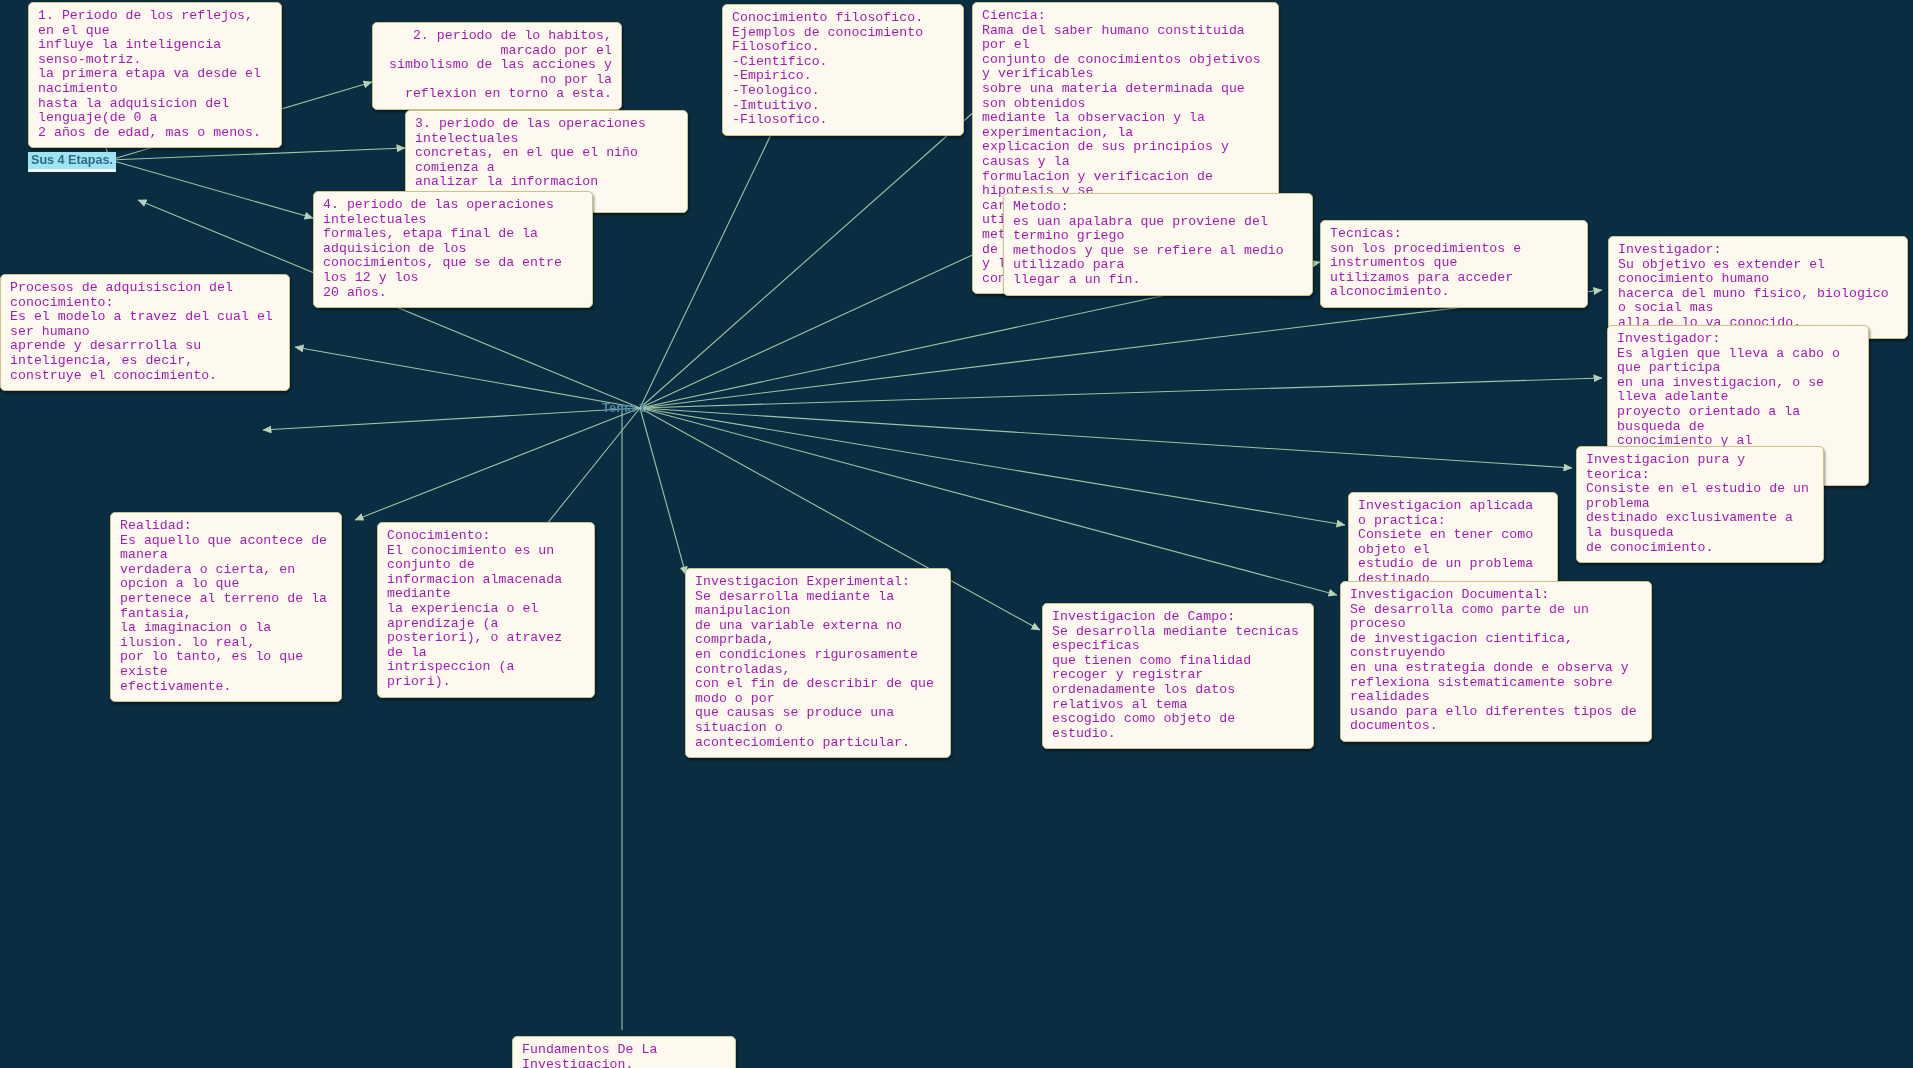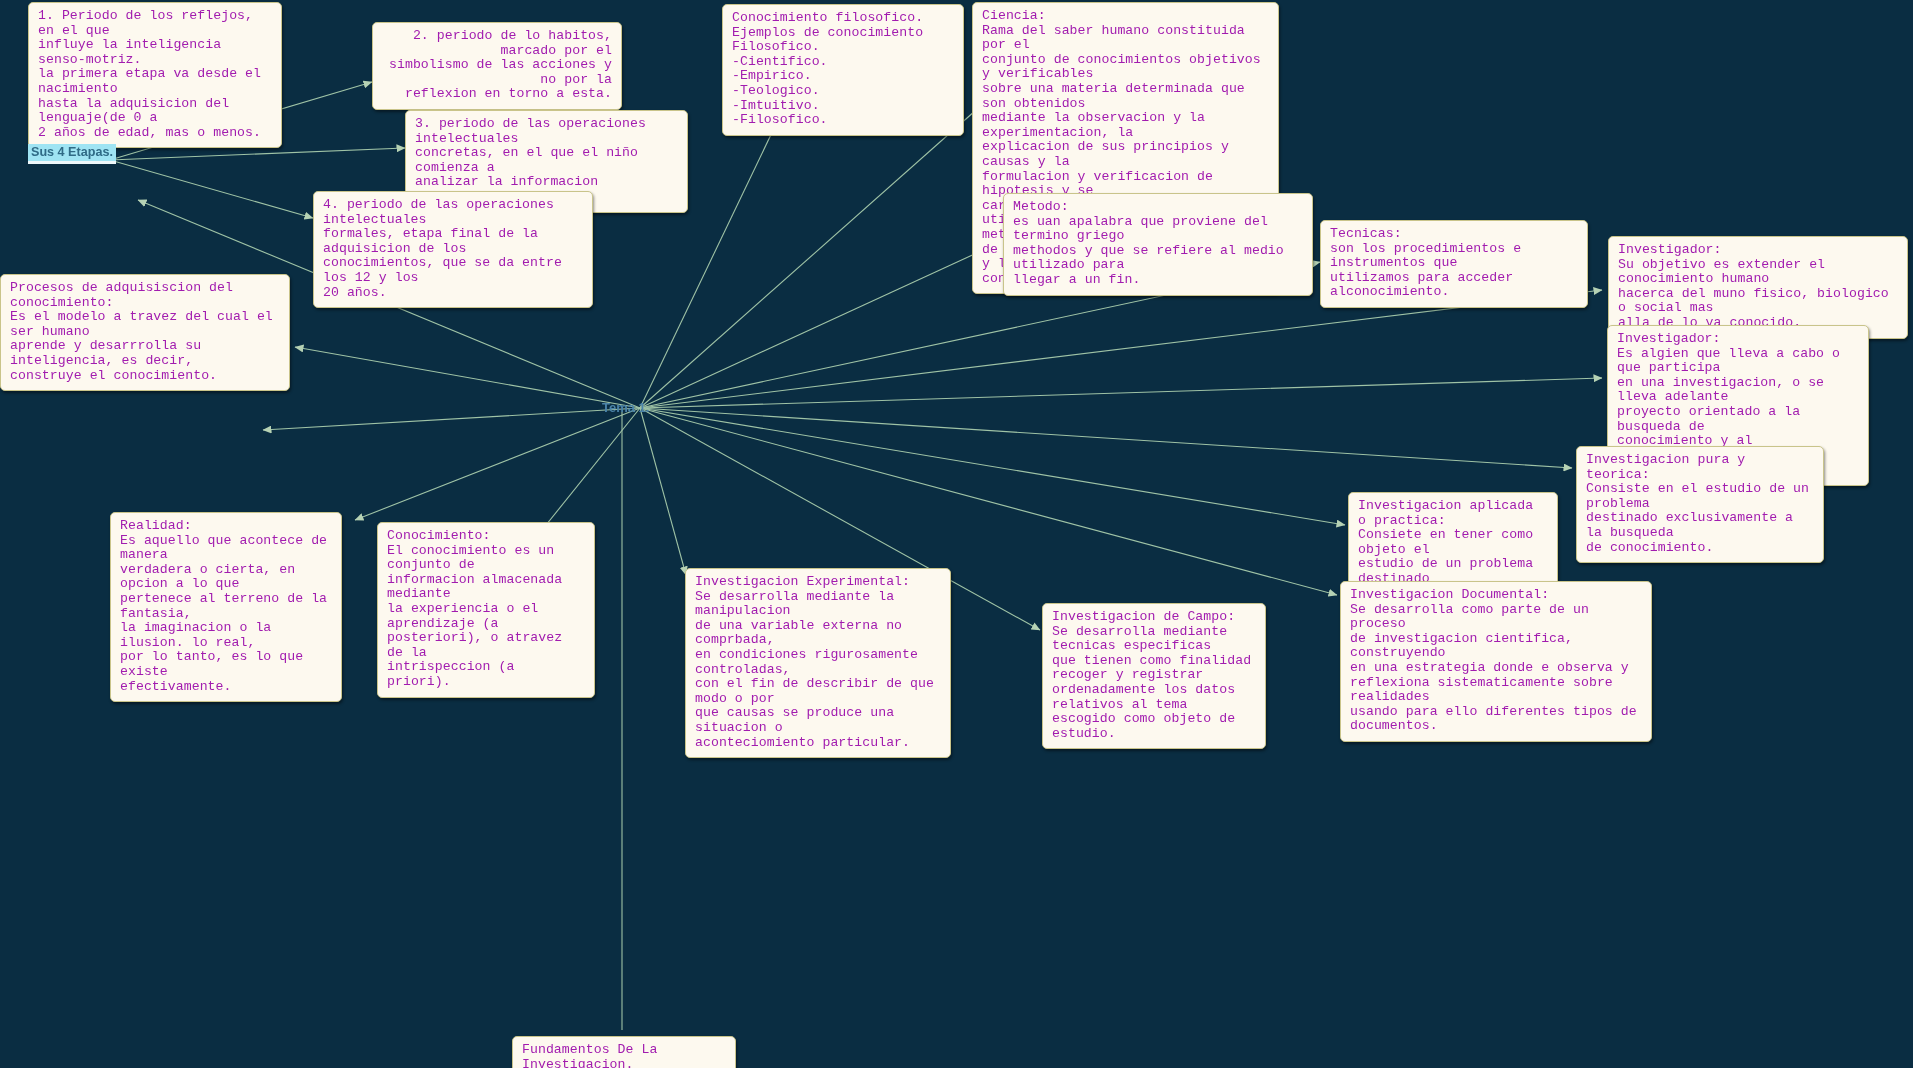"Sus 4 Etapas." div.branch-label { top: 144px -> 152px }
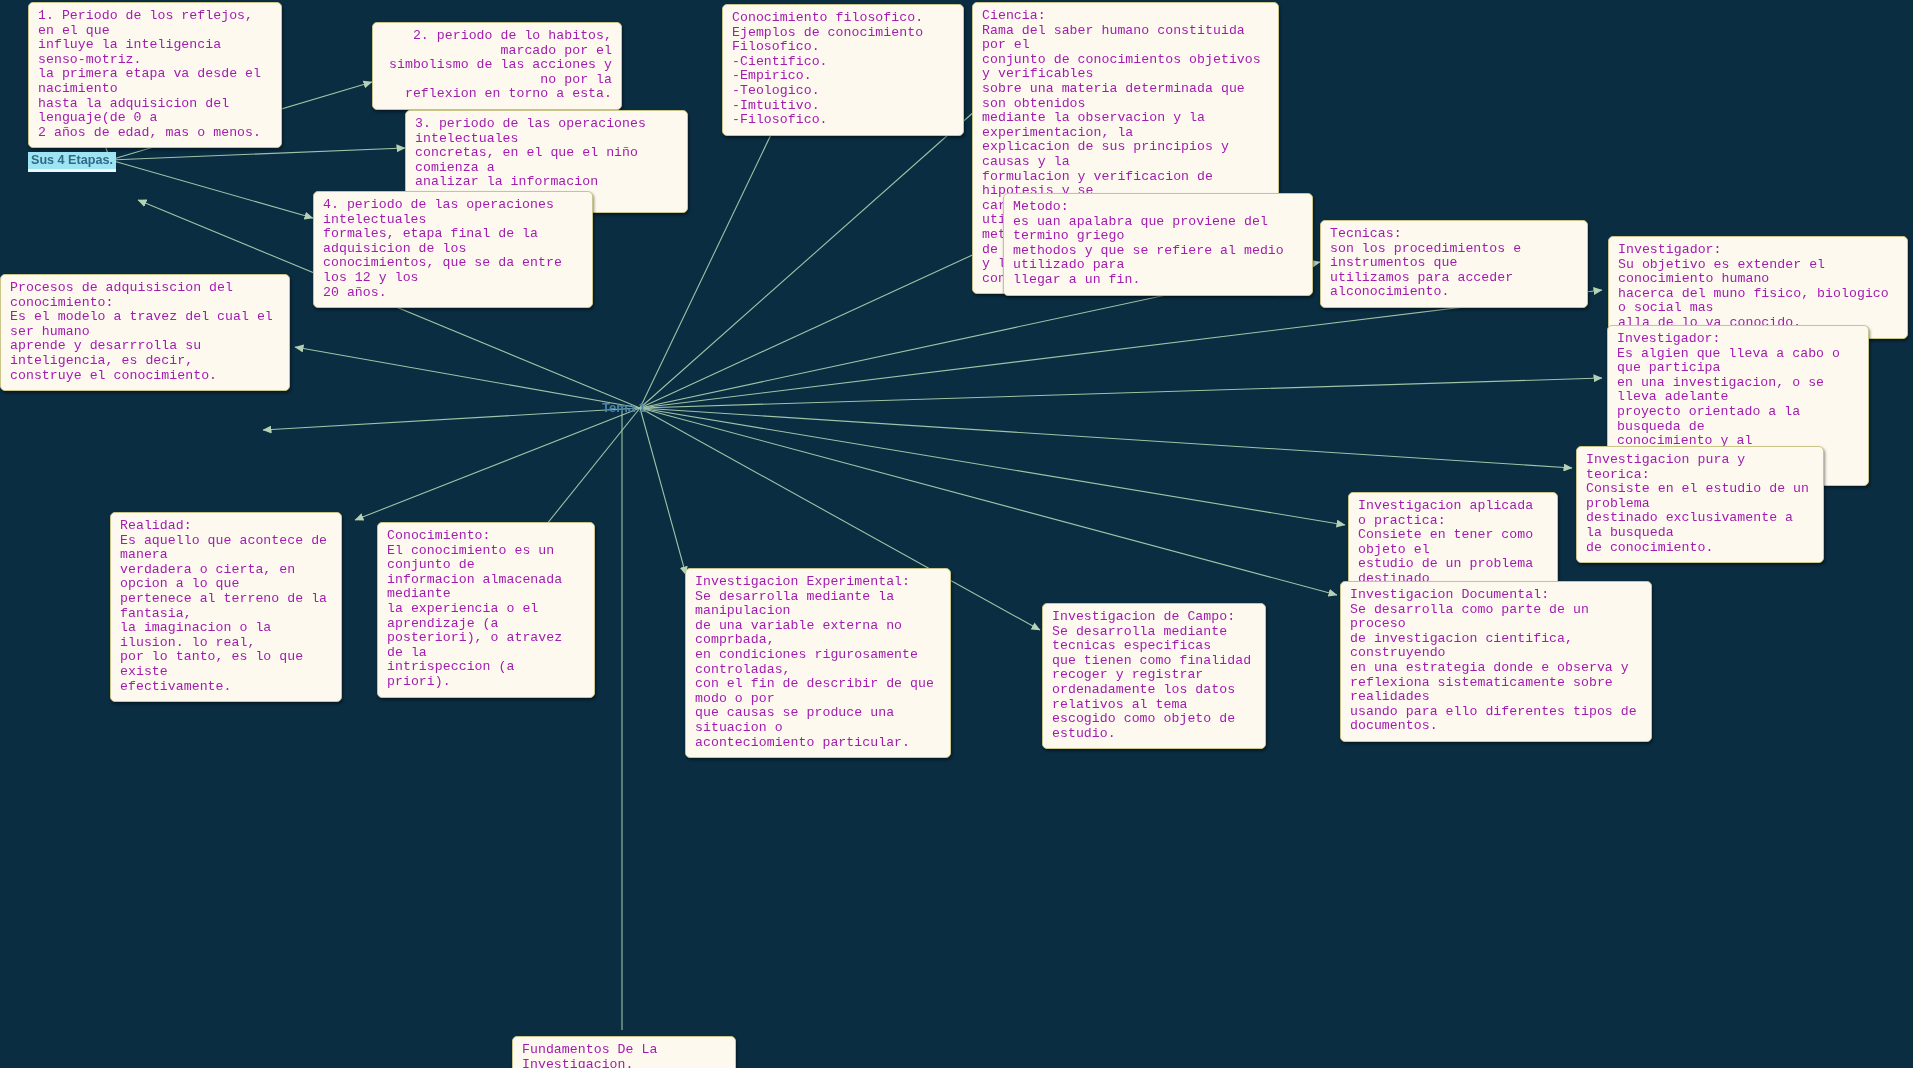"Investigacion de Campo:" div.node { width: 224px -> 272px }
